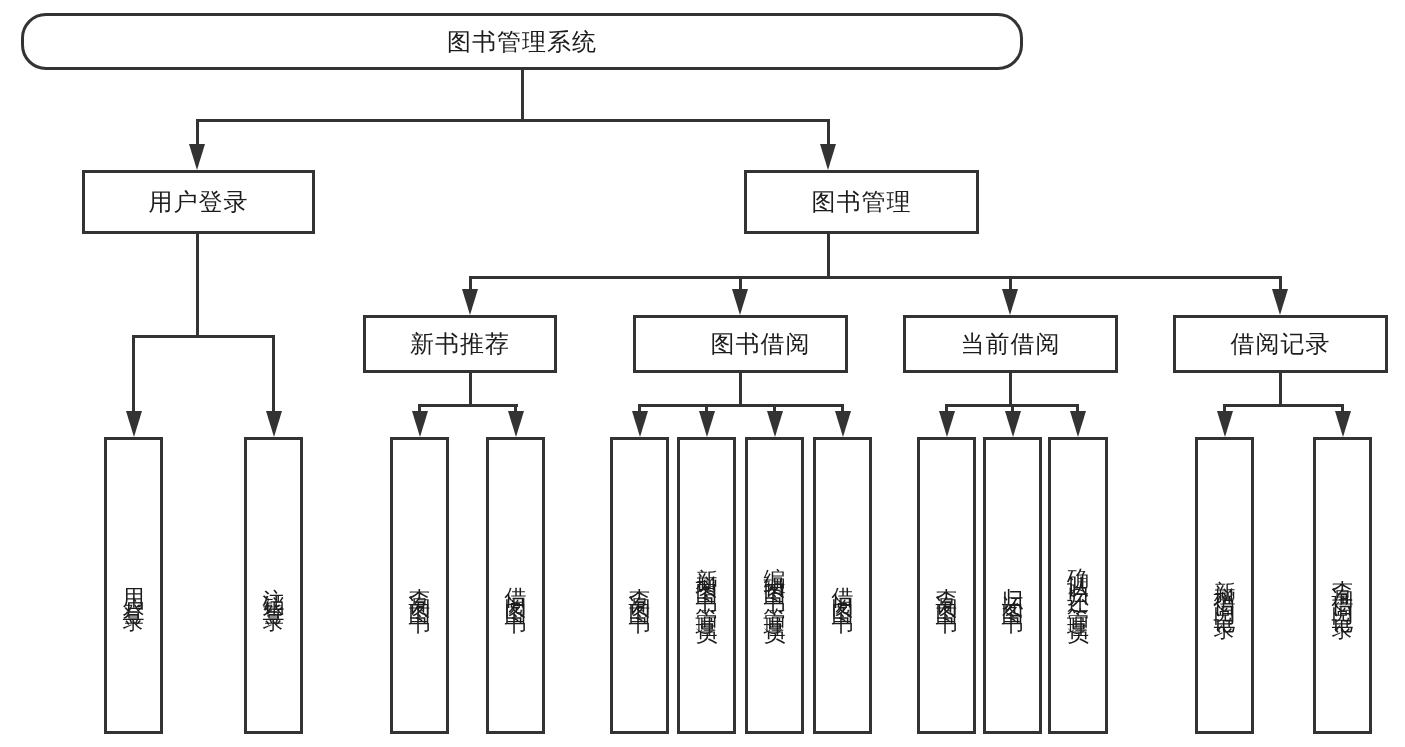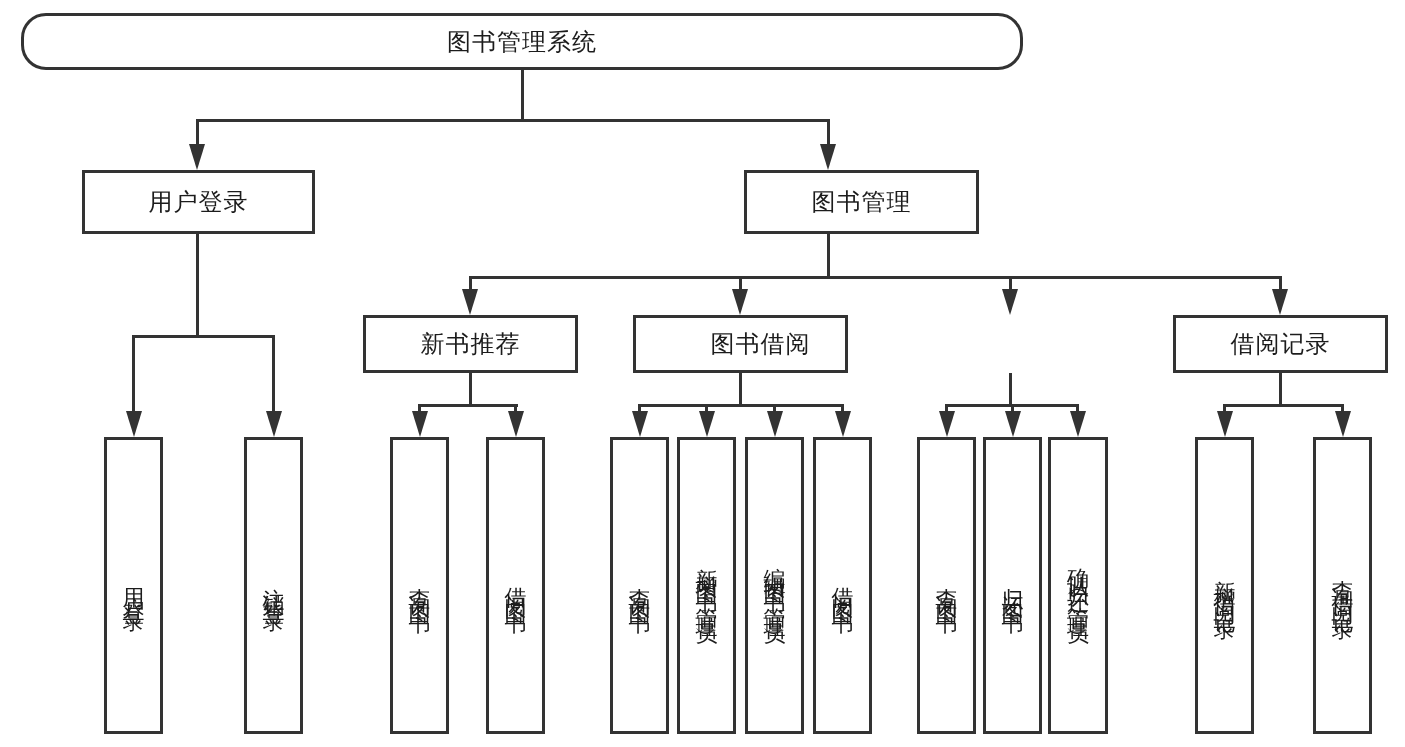"新书推荐" div.box { width: 215px -> 194px }
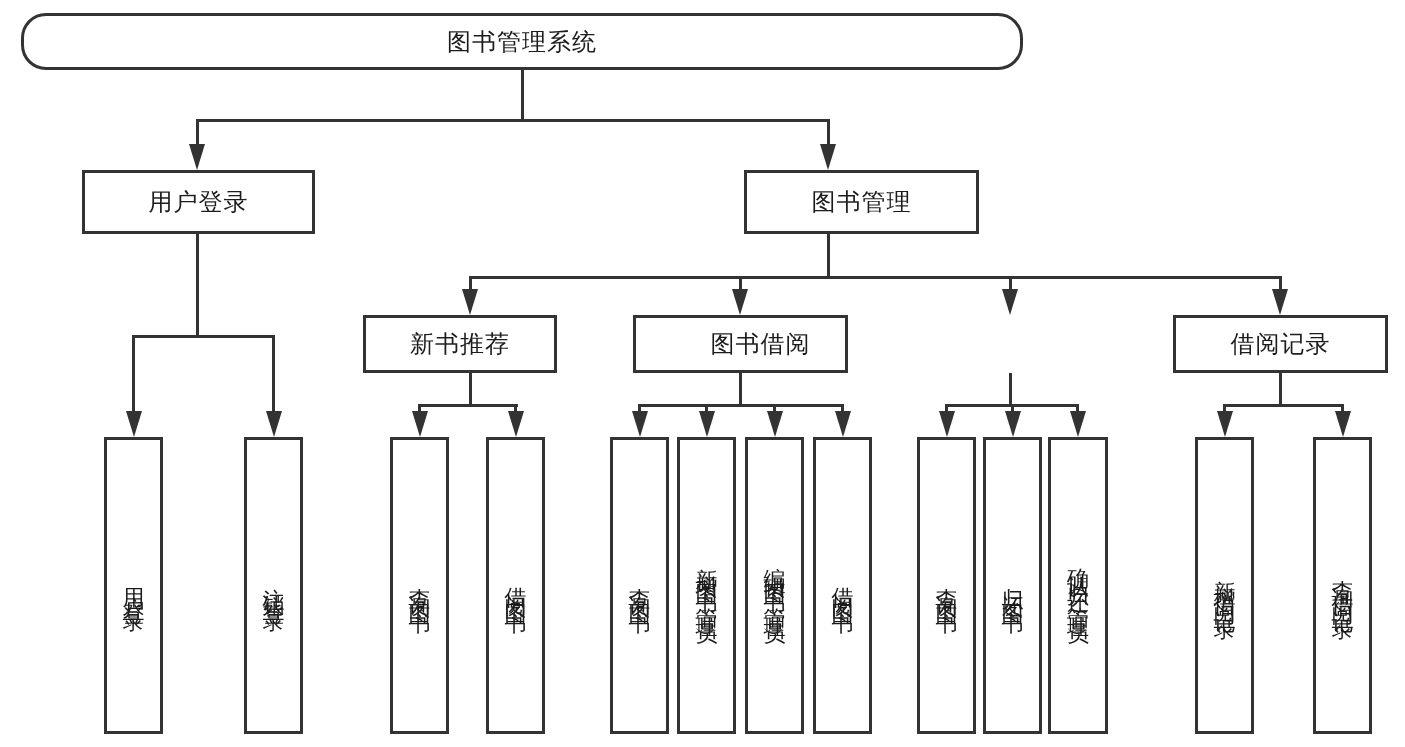"当前借阅" div.box { html: none -> <div> <span>当前借阅</span> </div> }
